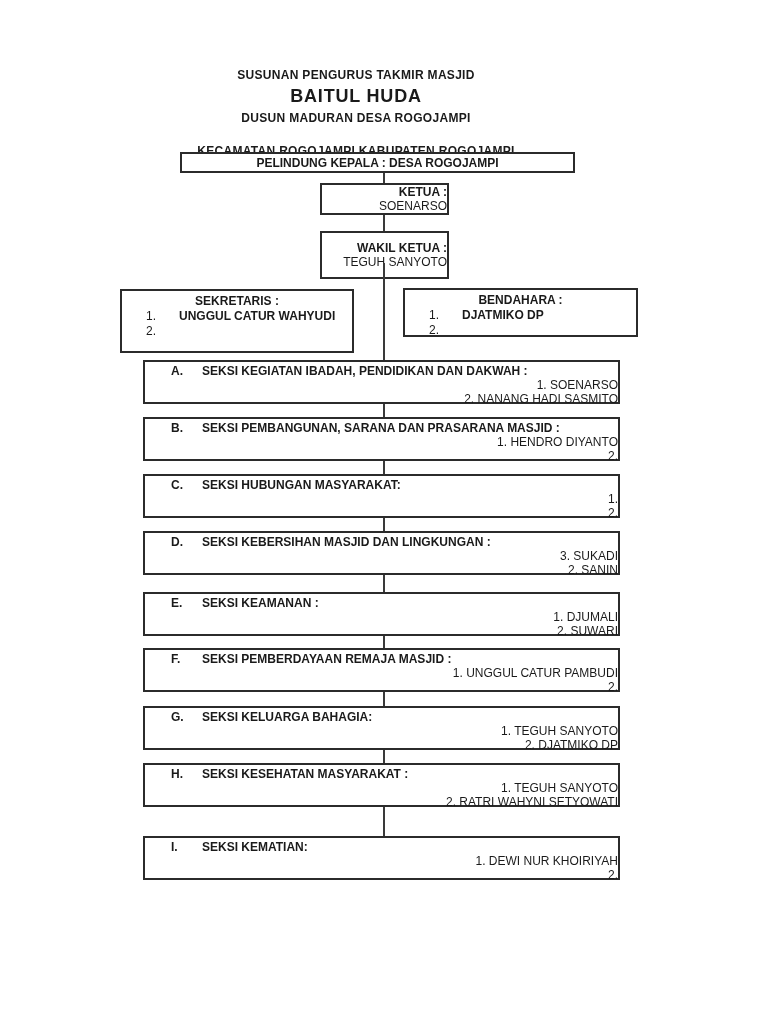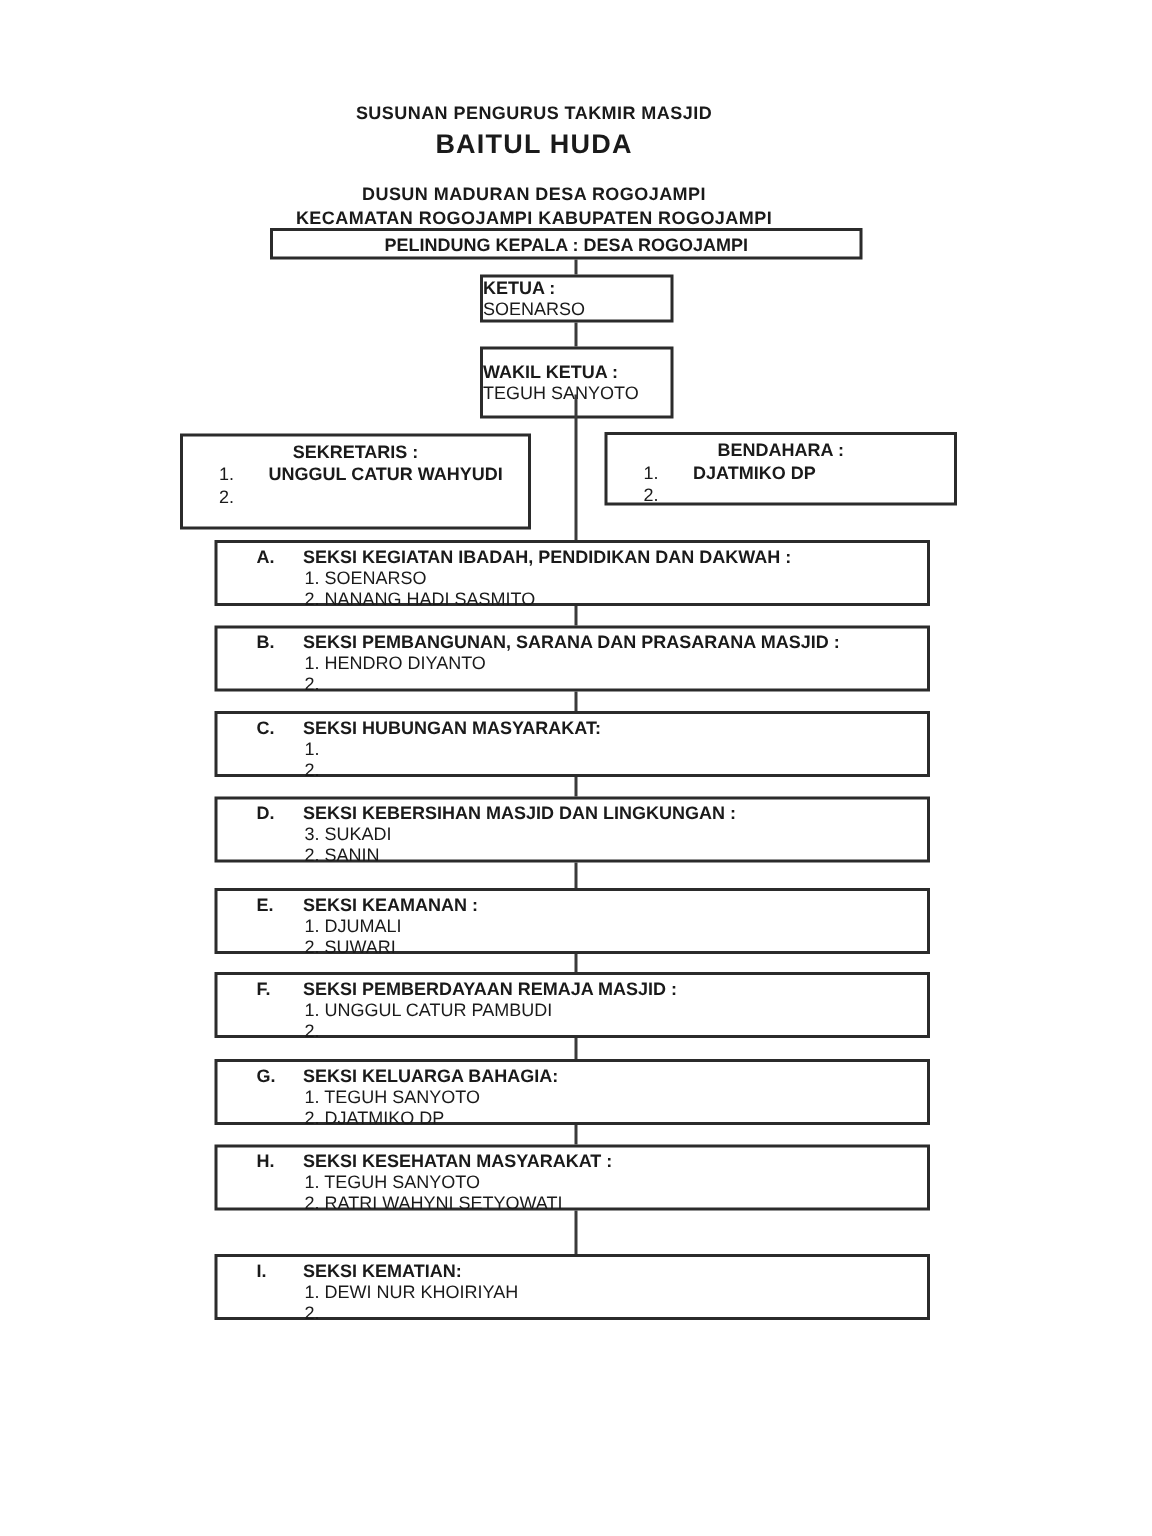"DUSUN MADURAN DESA ROGOJAMPI" .t3 { margin-top: 14px -> 3px }
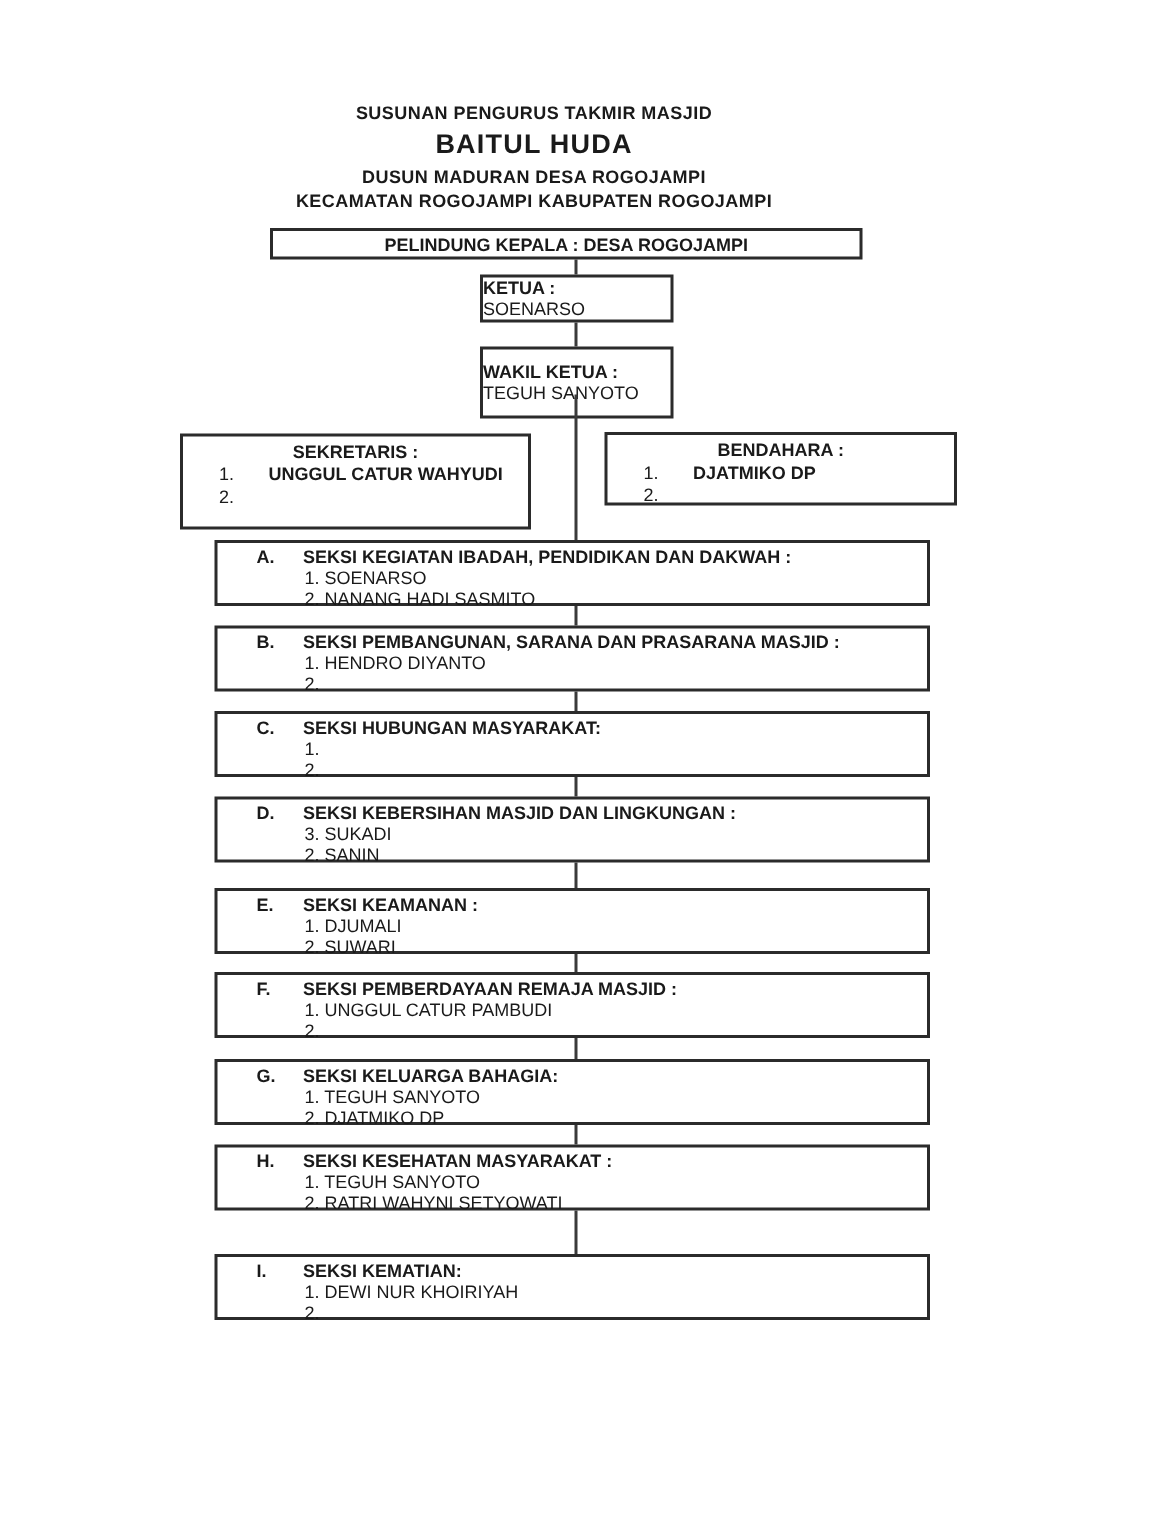"KECAMATAN ROGOJAMPI KABUPATEN ROGOJAMPI" .t4 { margin-top: 1px -> 18px; text-decoration: none -> underline }
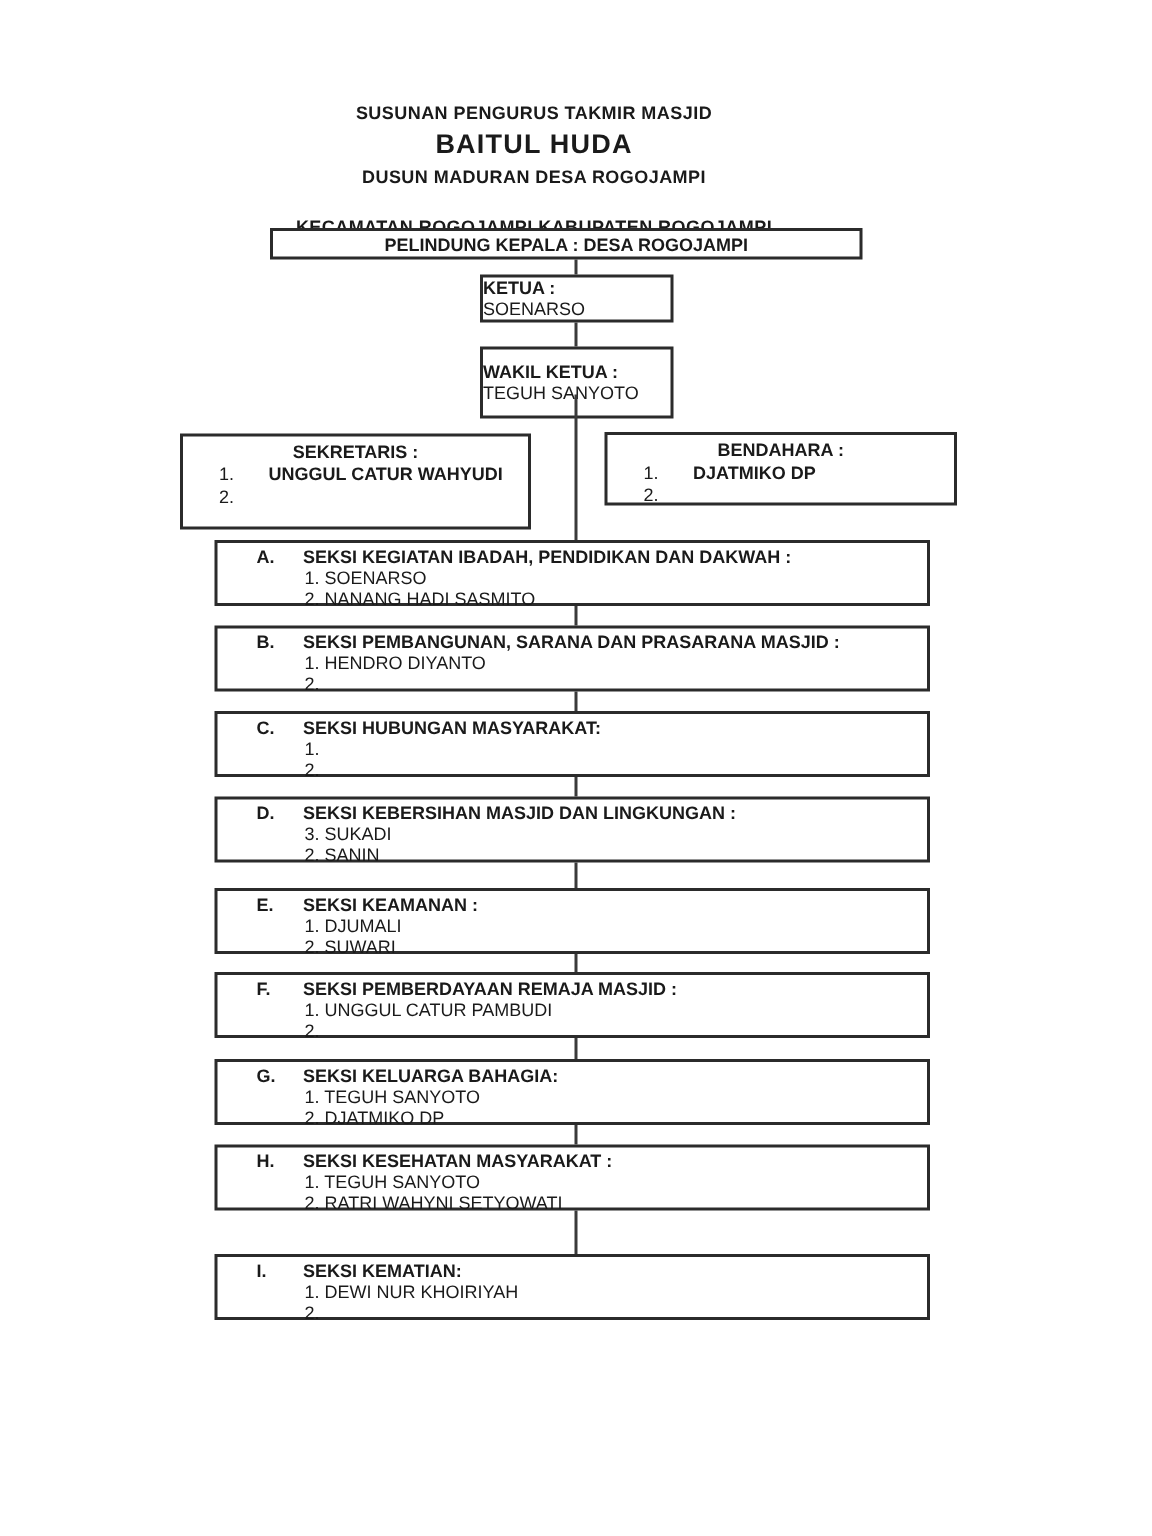"KETUA :" .small-center { text-align: left -> right }
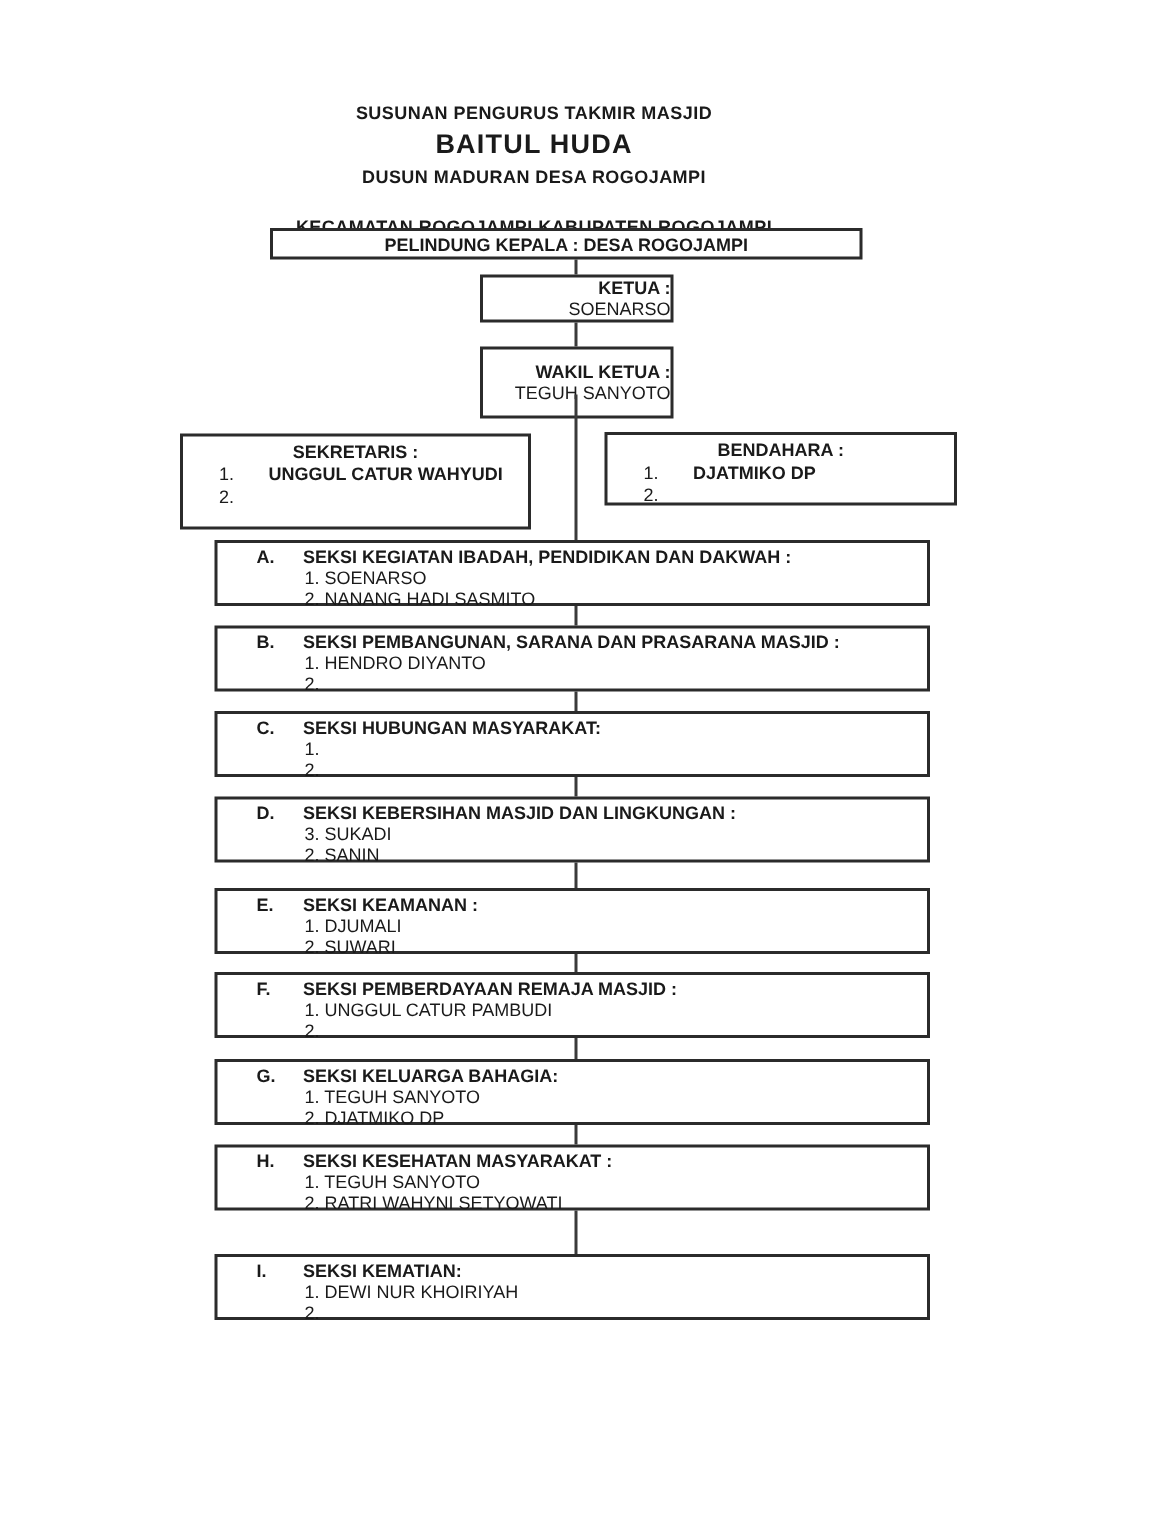"1. SOENARSO" .member-line { text-align: none -> right }
